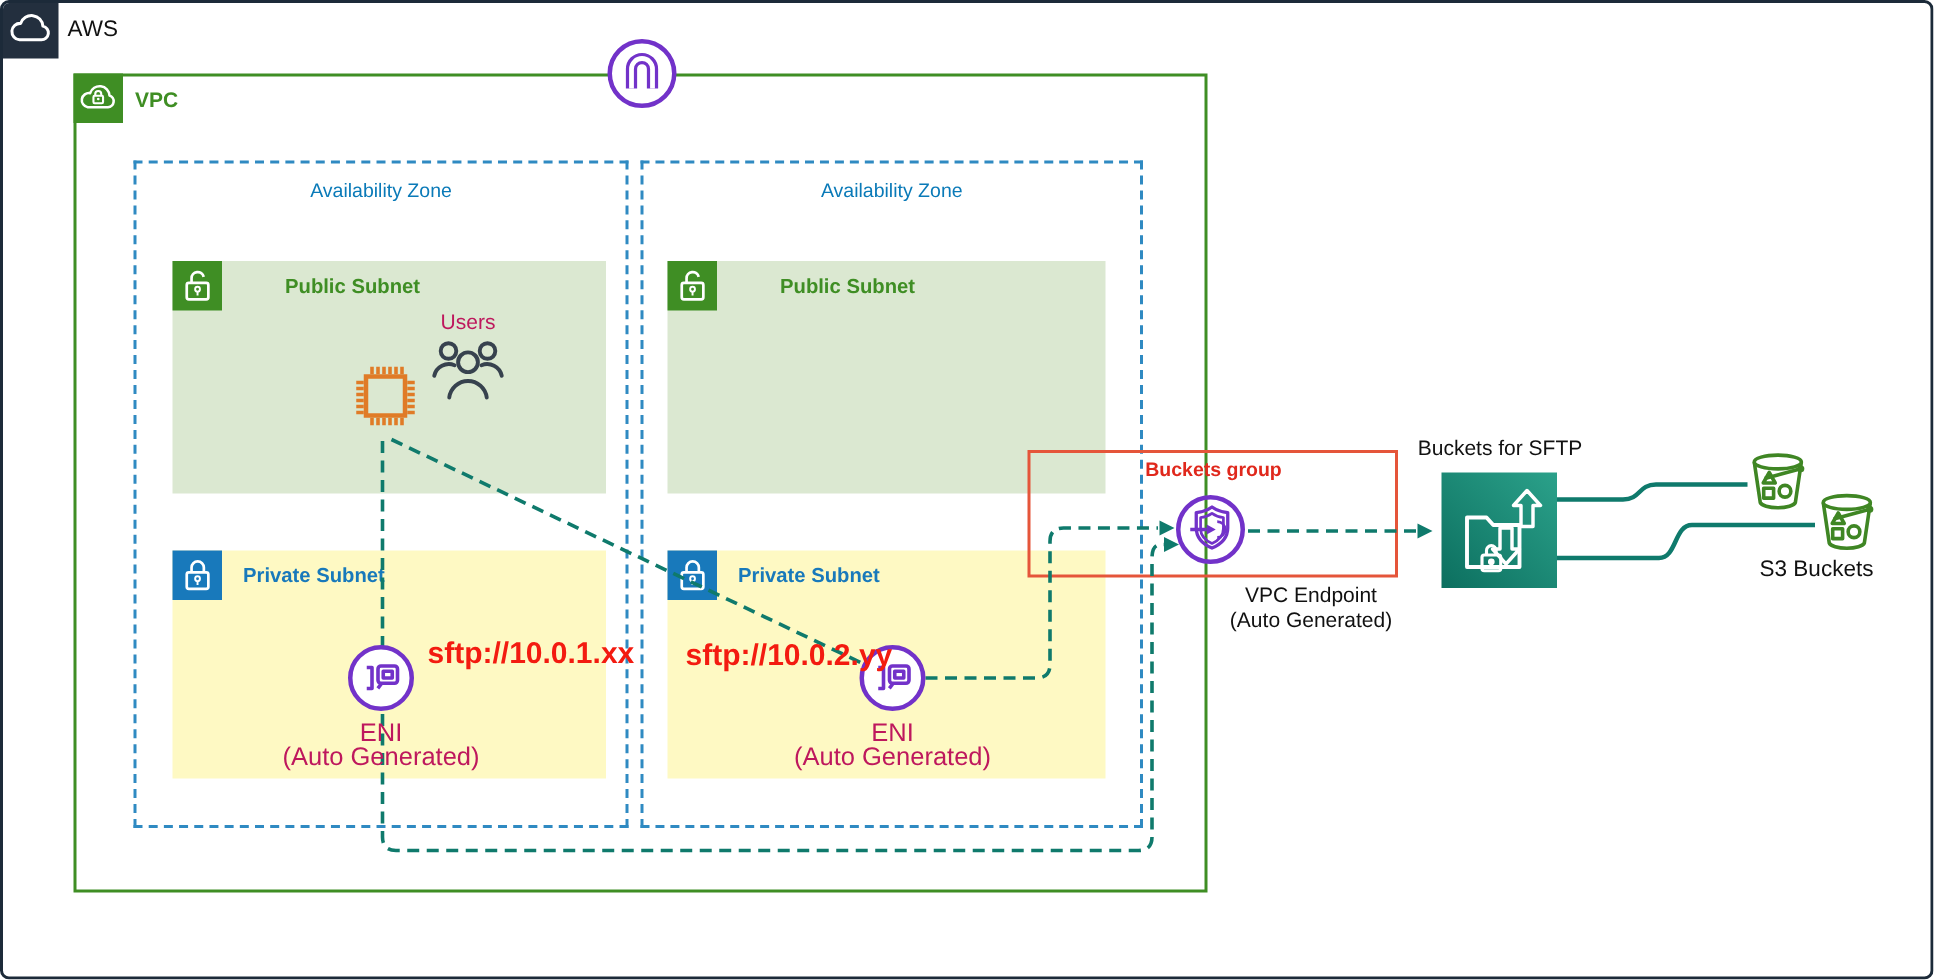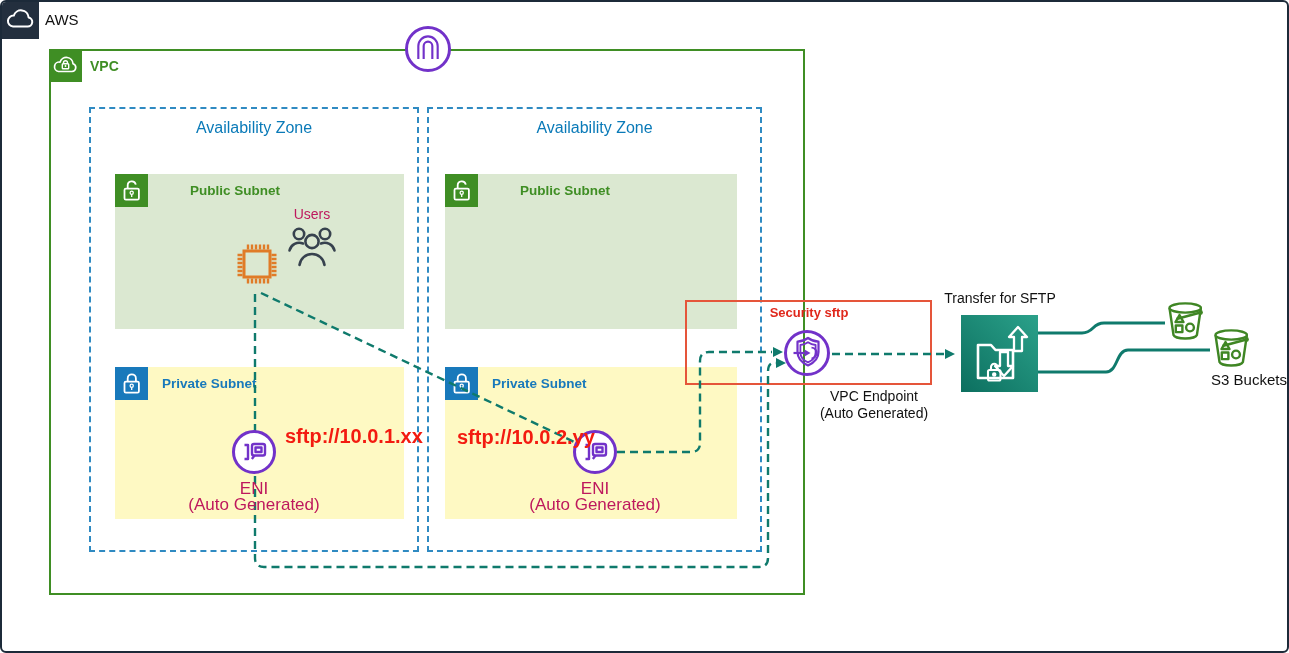"Availability Zone" .az-label { font-size: 16px -> 13px }
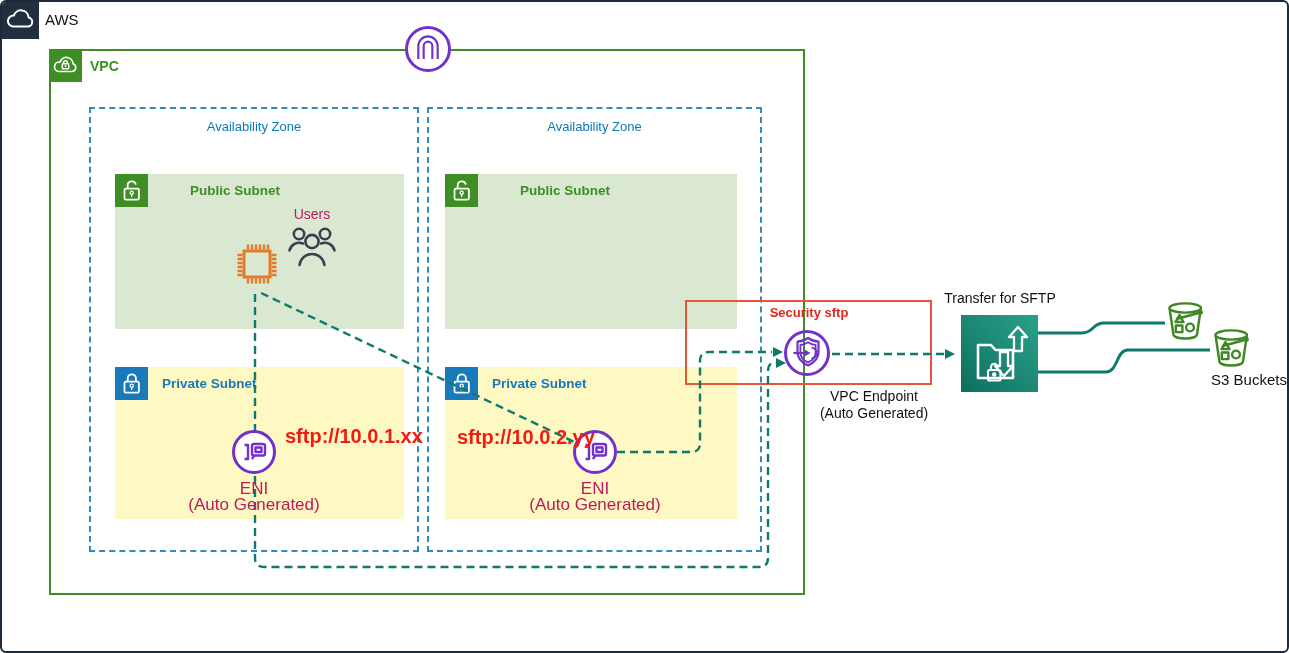"Transfer for SFTP" div.abs { text: Transfer -> Buckets }
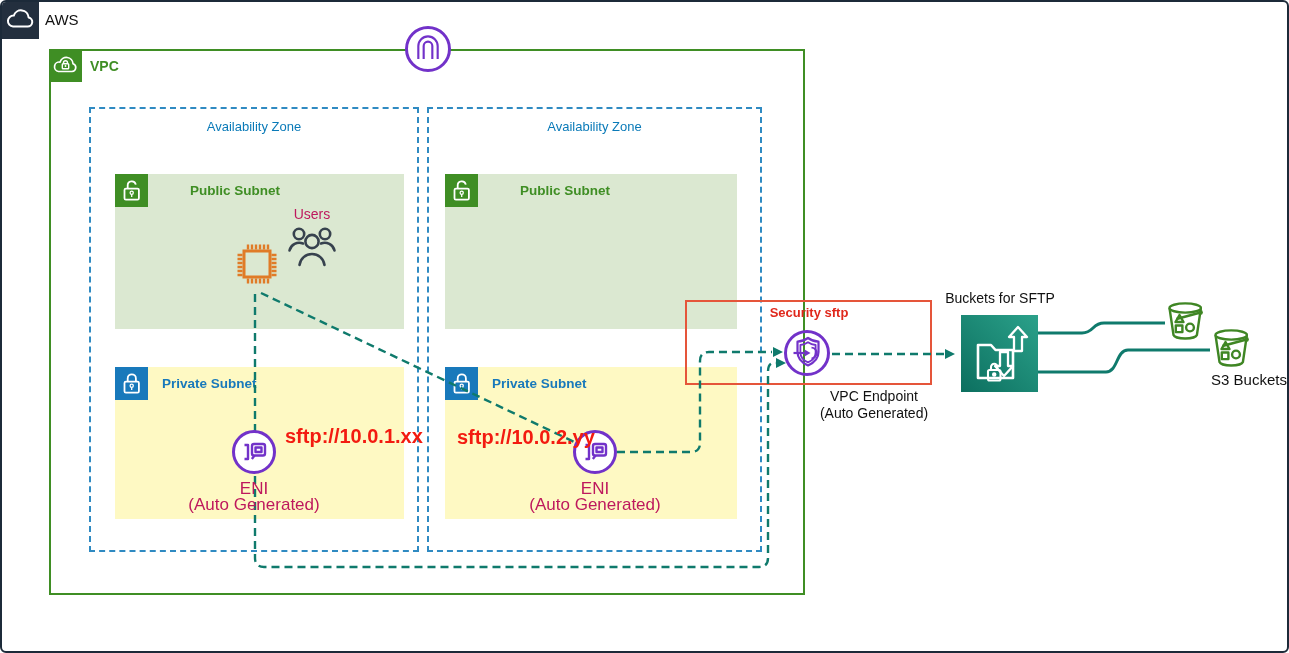"Security sftp" div.abs { text: Security sftp -> Buckets group }
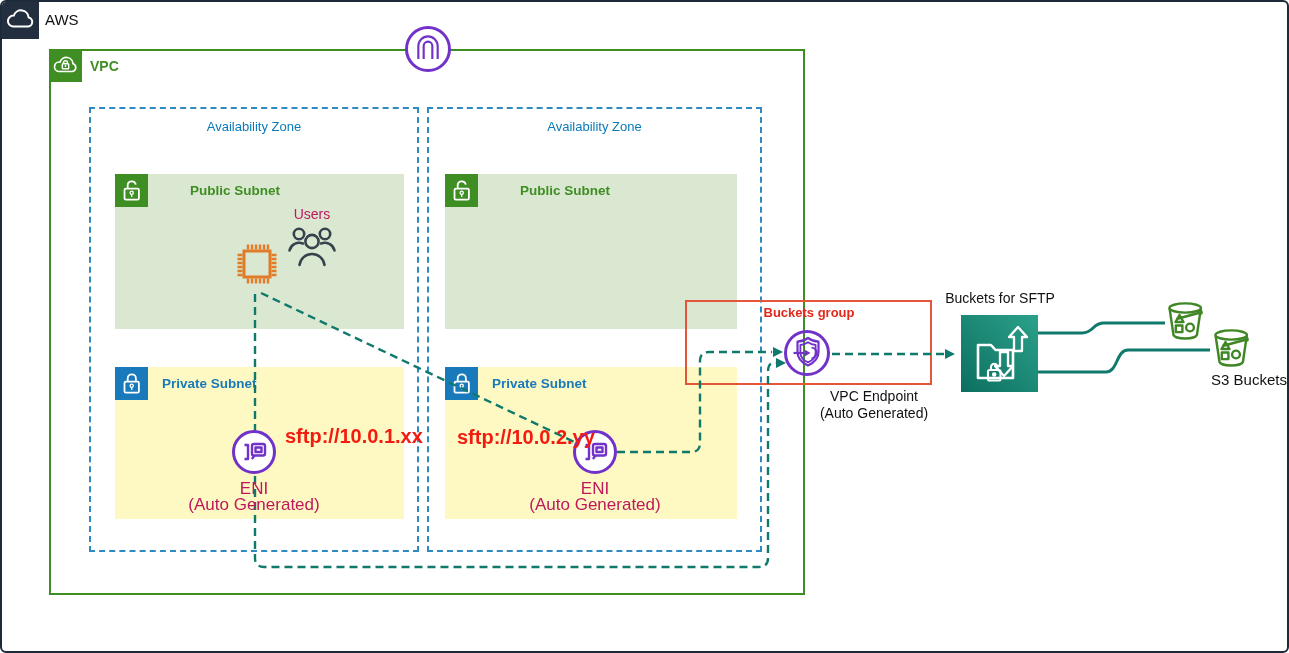"S3 Buckets" .s3-label { margin-left: 38px -> none }
